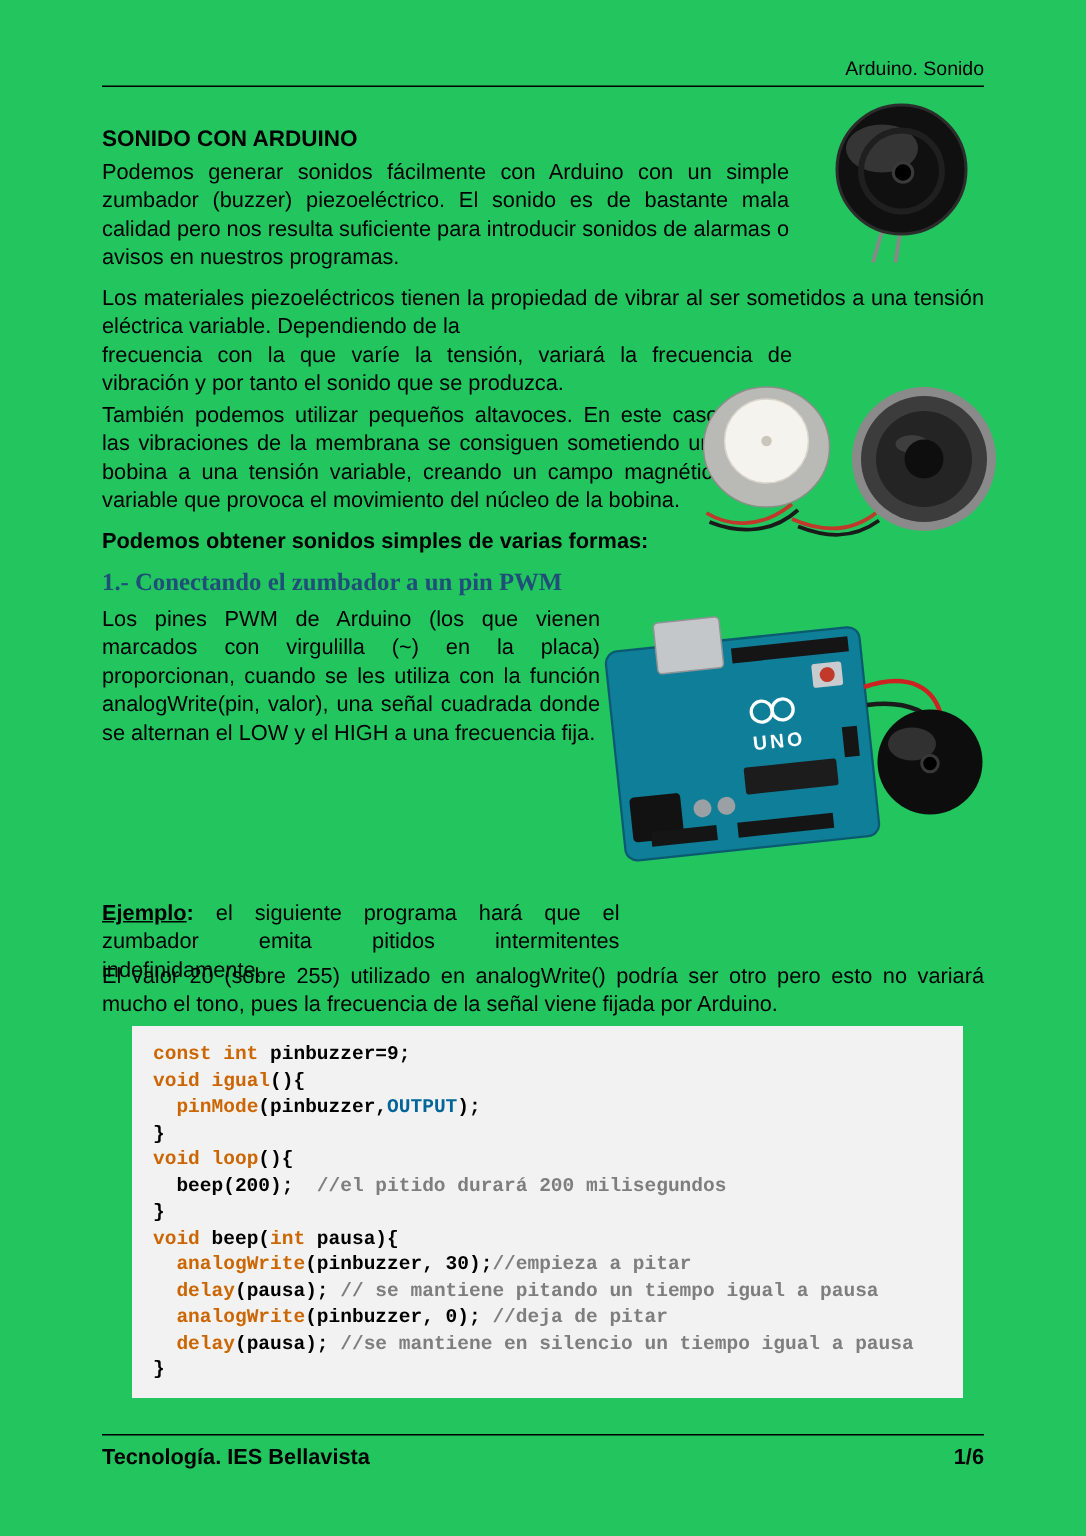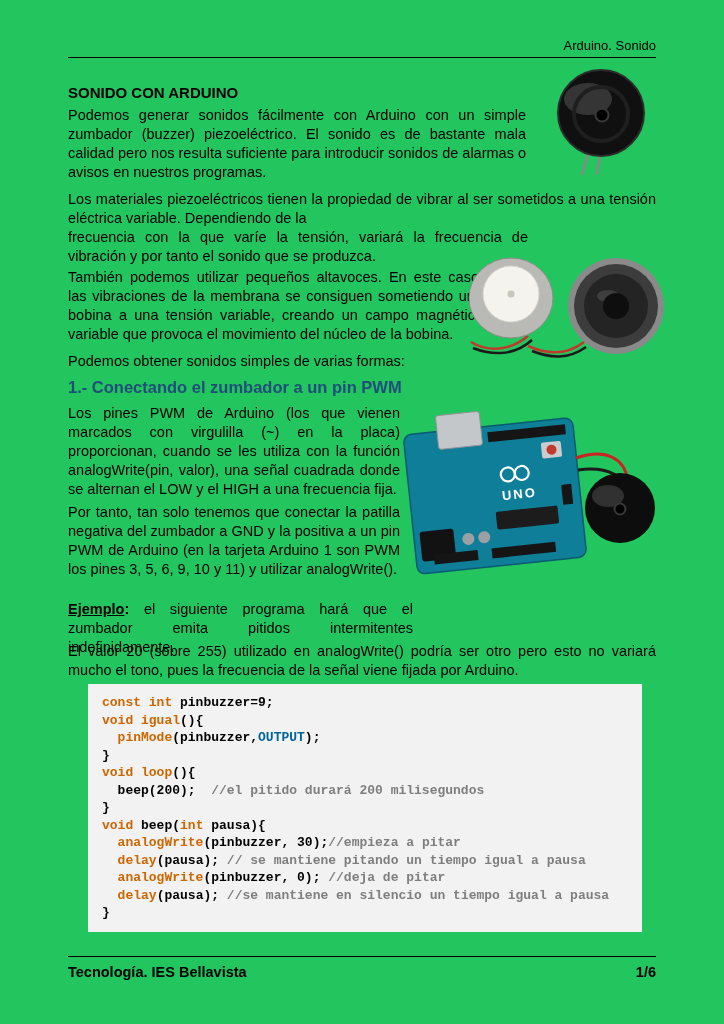"Podemos obtener sonidos simples de" p.abs { font-weight: none -> bold }
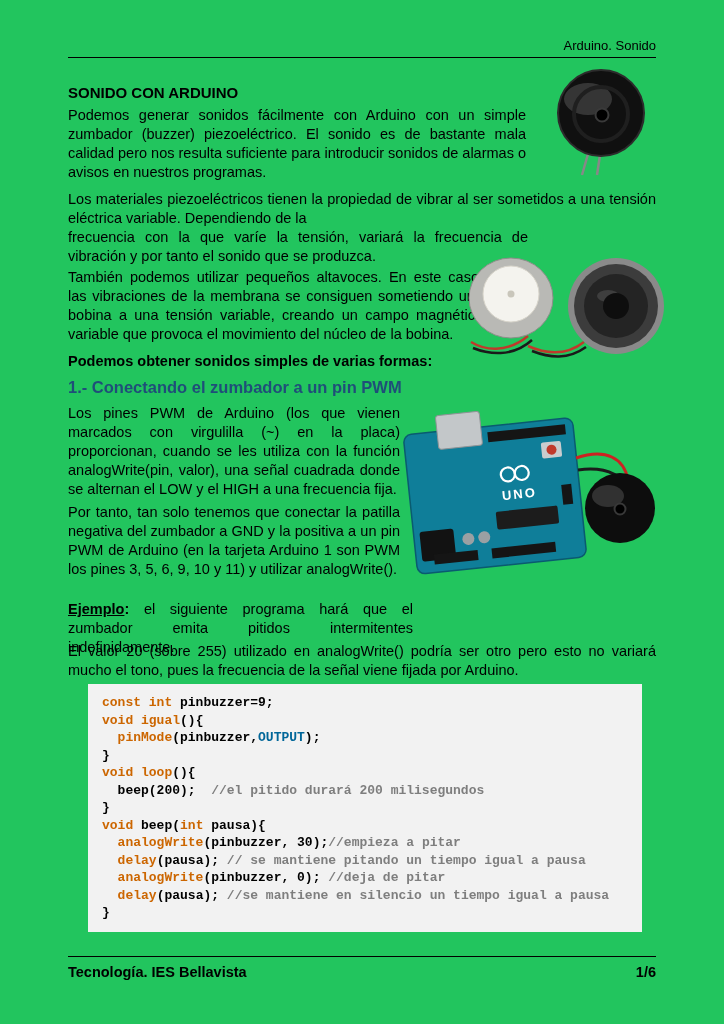"1.- Conectando el zumbador a" div.abs { font-family: none -> Liberation Serif, serif }
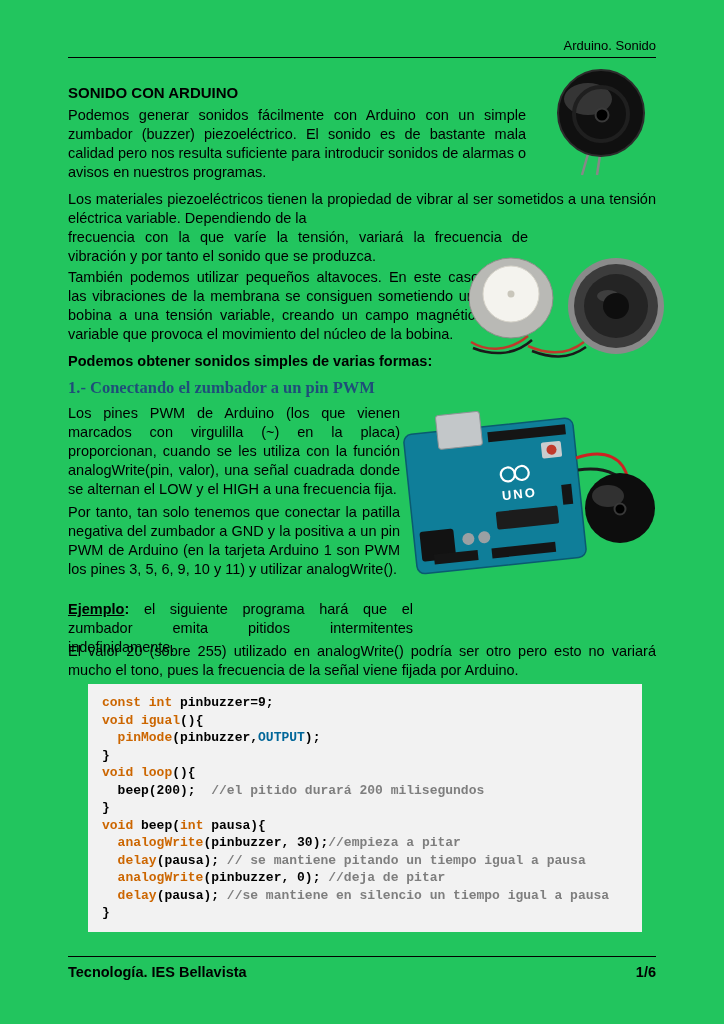"Por tanto, tan solo tenemos" p.abs { html: <p>Por tanto, tan solo tenemos que conectar la patilla negativa del zumbador a GND y la positiva a un pin PWM de Arduino (en la tarjeta Arduino 1 son PWM los pines 3, 5, 6, 9, 10 y 11) y utilizar analogWrite().</p> -> none }
